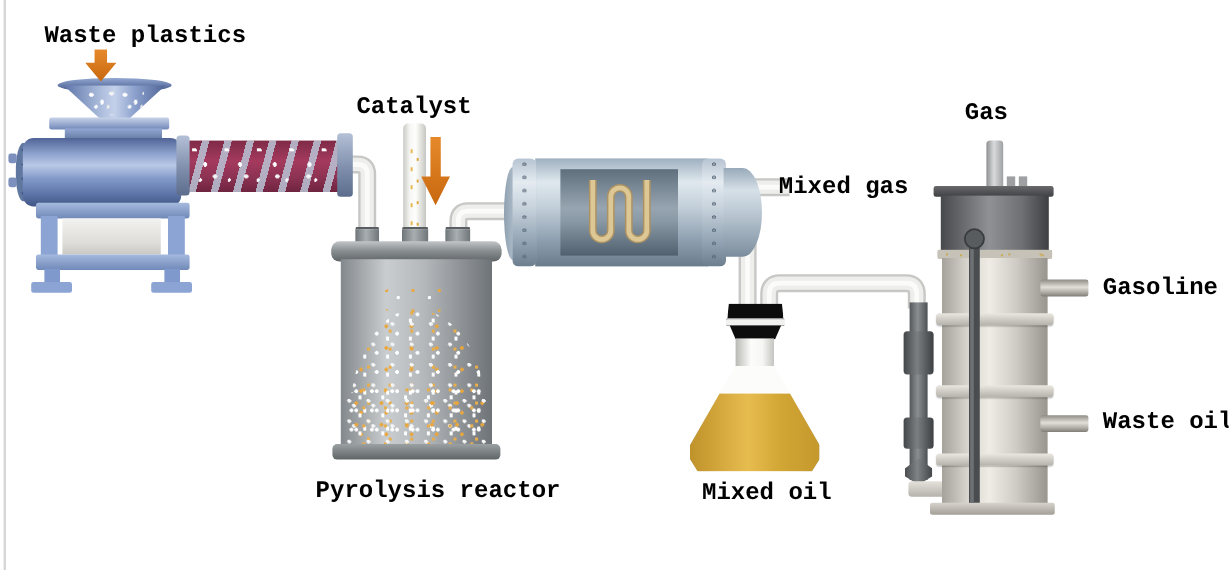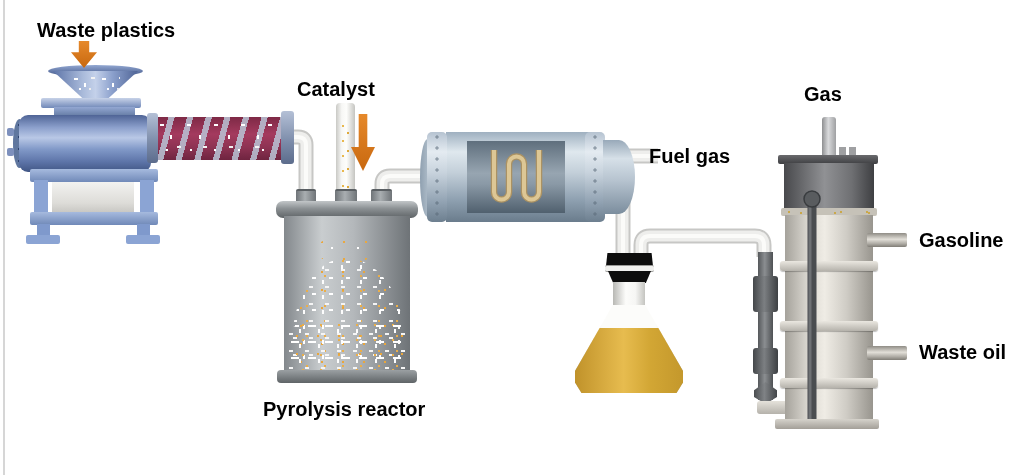"Waste plastics" .canvas { font-family: Liberation Sans, sans-serif -> Liberation Mono, monospace }
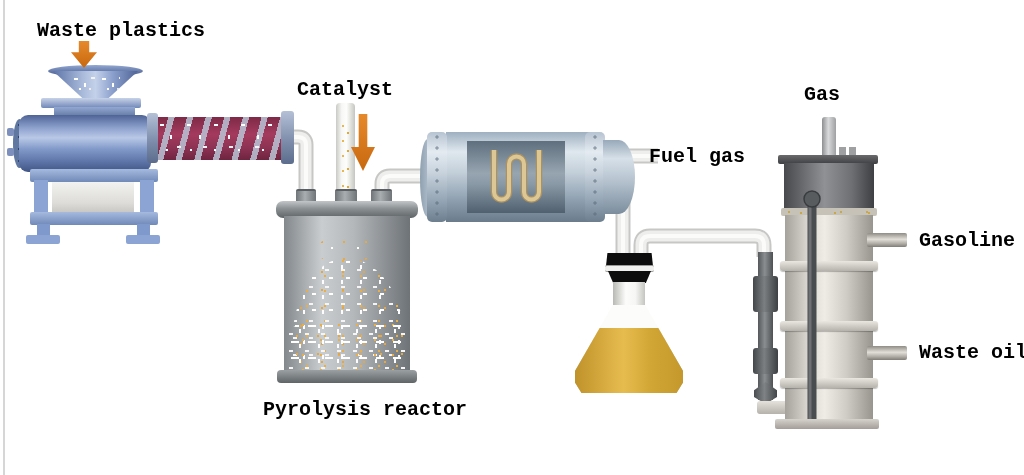"Fuel gas" div.lbl { text: Fuel -> Mixed }
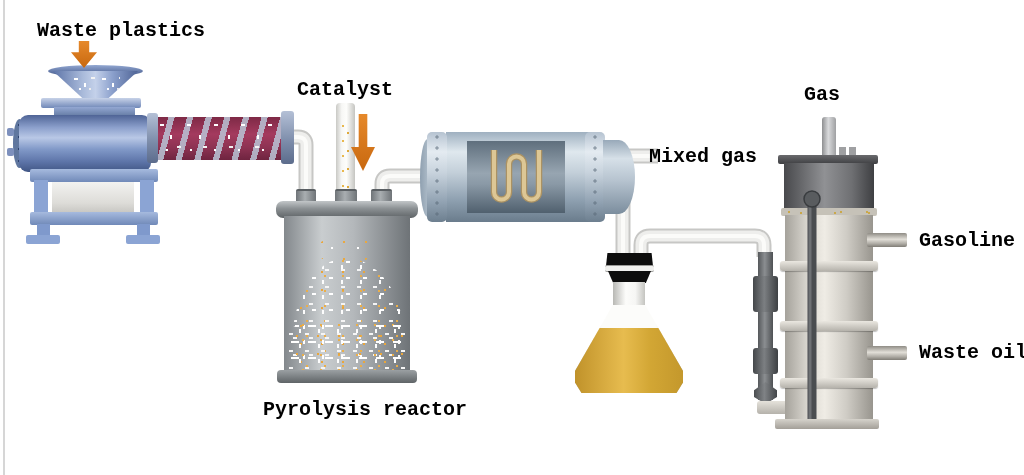"Mixed oil" div.lbl { html: none -> <div>Mixed oil</div> }
